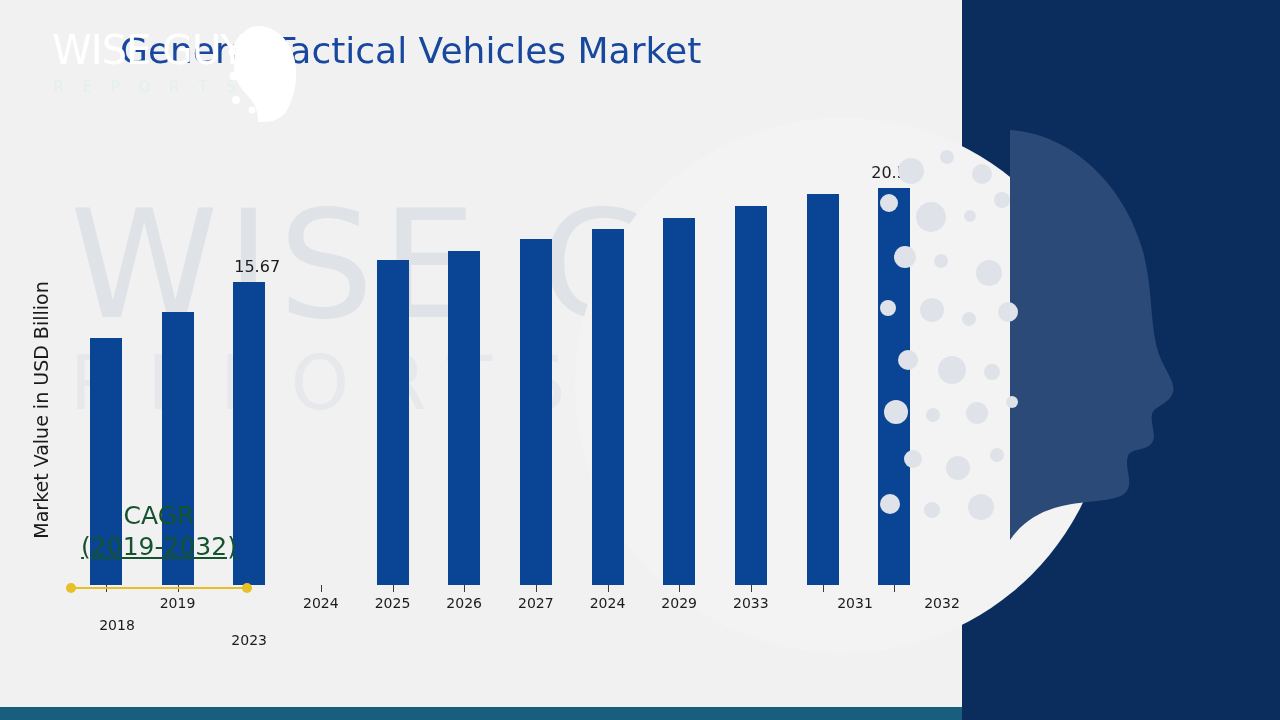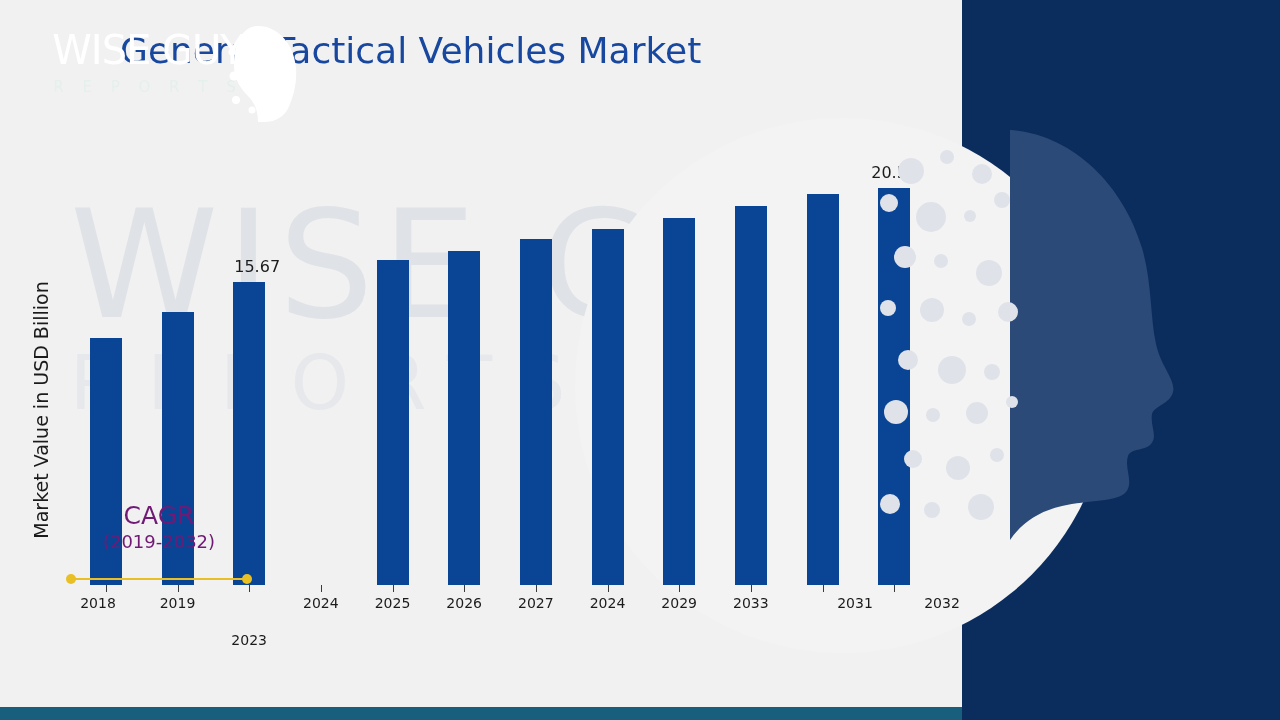"CAGR" #cagr-block { color: #701a75 -> #14532d }
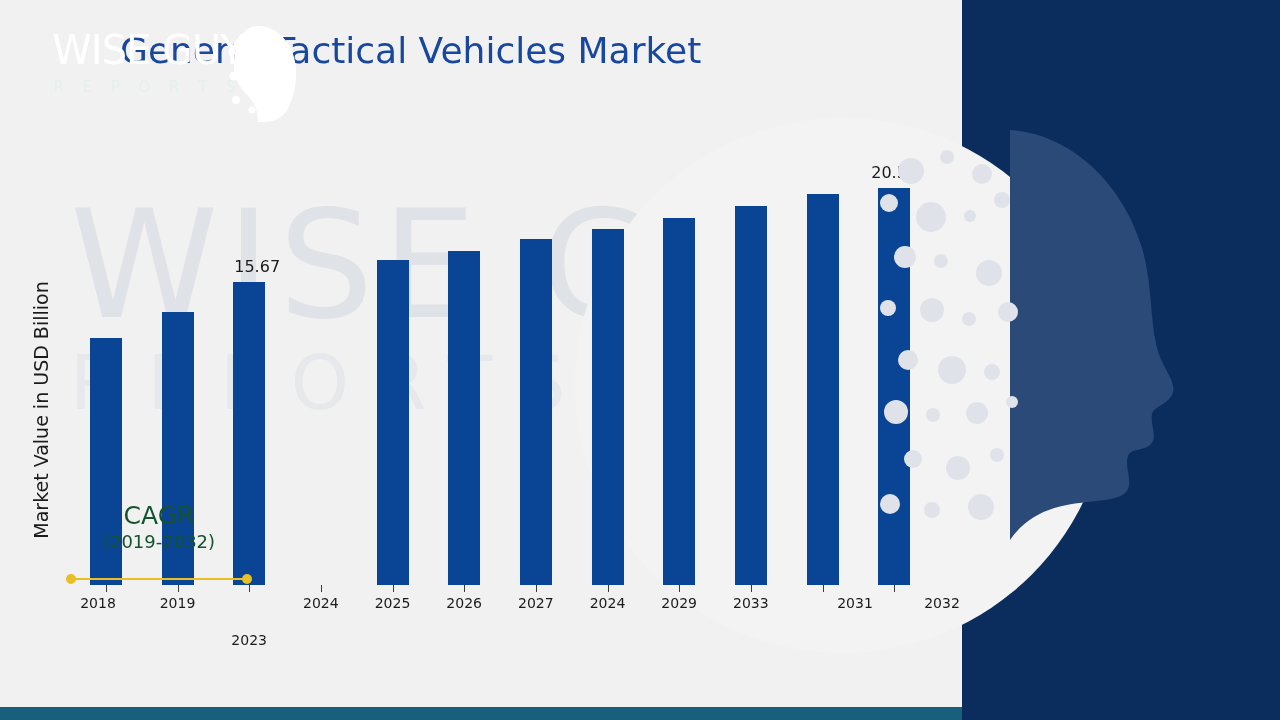"(2019-2032)" #cagr-period { font-size: 18px -> 25px; text-decoration: none -> underline }
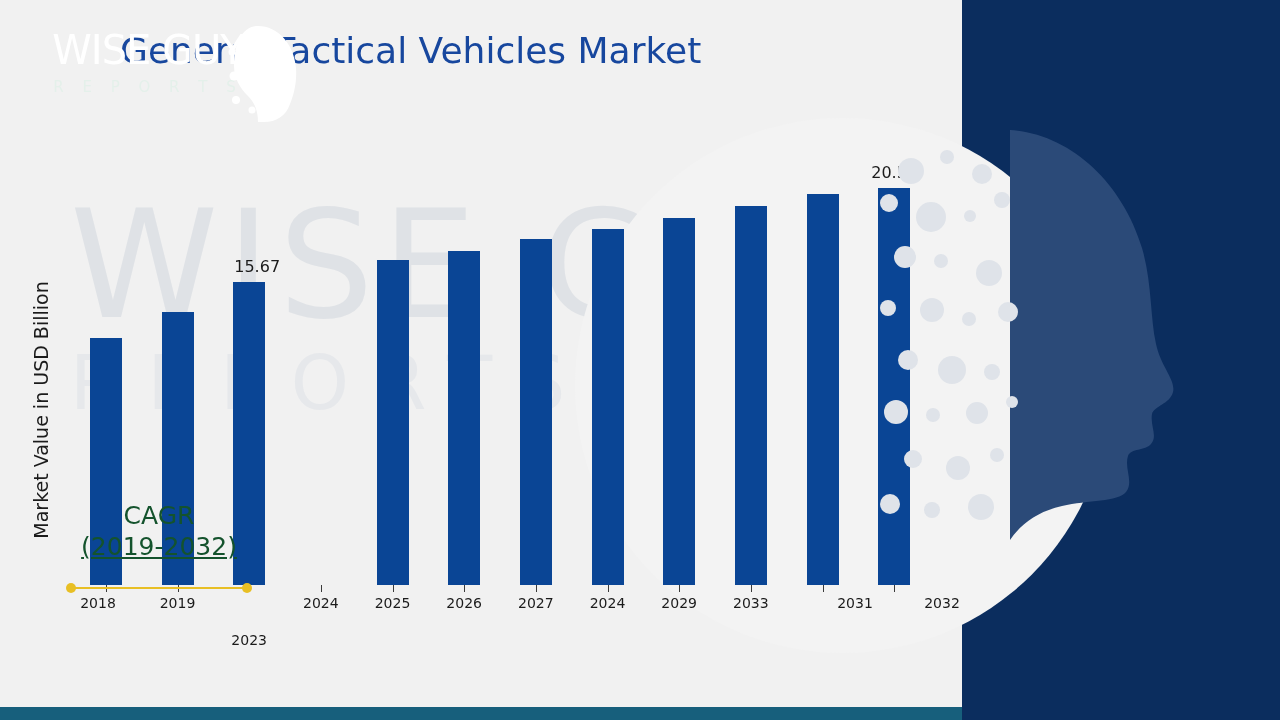"2018" div.tick-label { left: 28px -> 47px; margin-top: none -> 22px }
